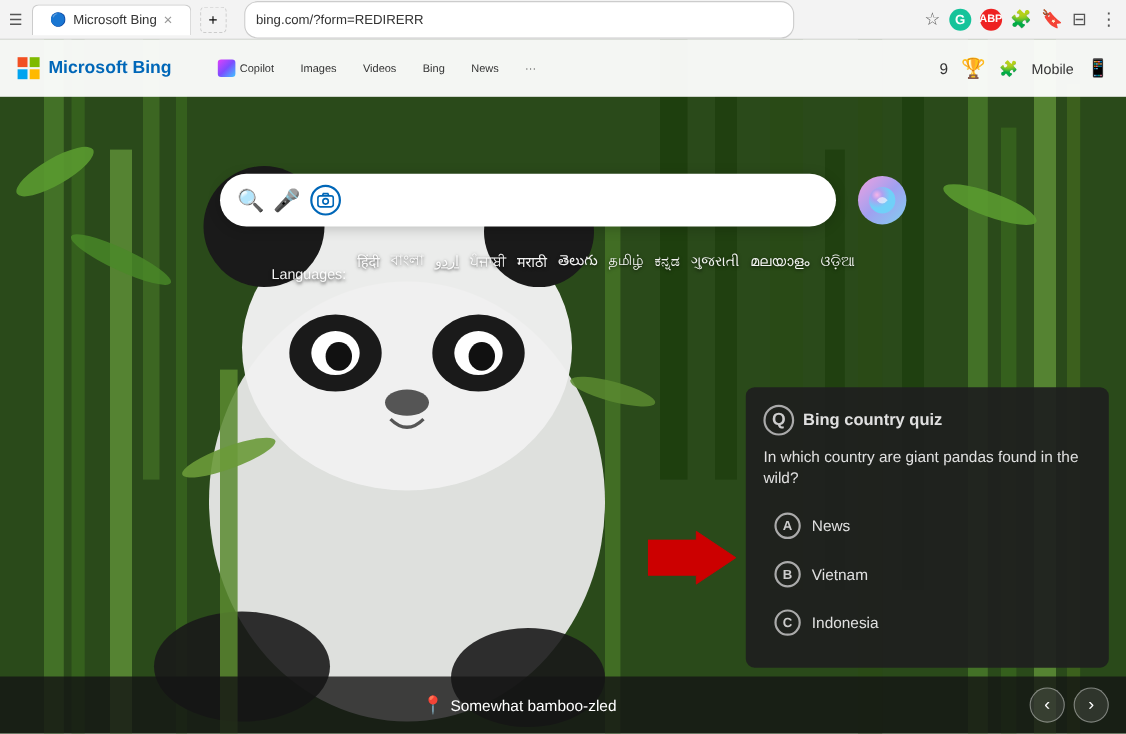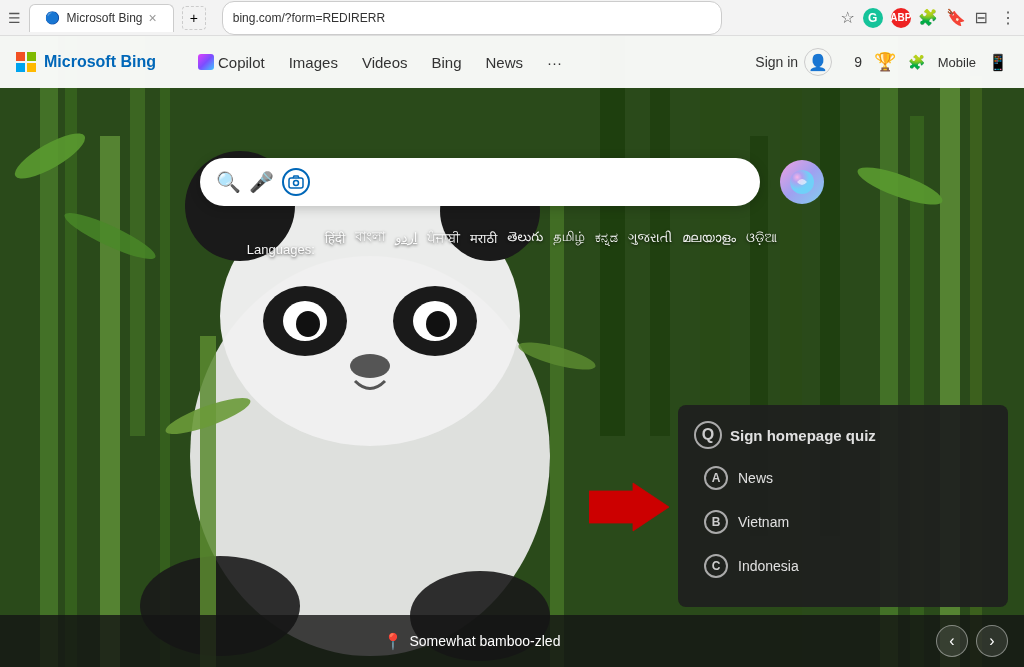"Copilot" .nav-item { font-size: 15px -> 10px }
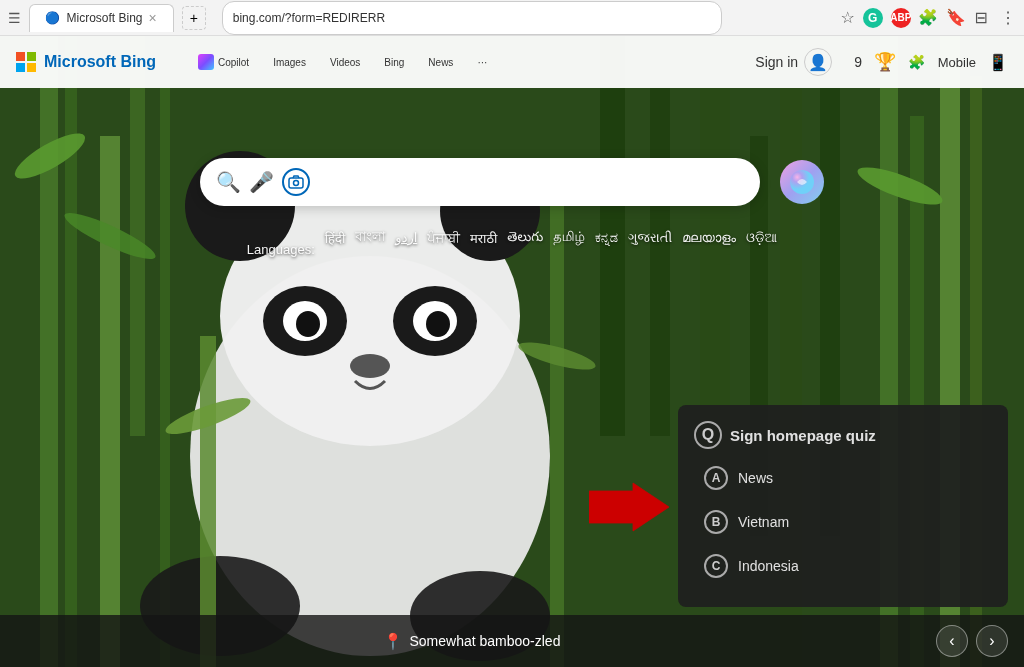"Sign in" div.sign-in-btn { html: <div> <span>Sign in</span> <div>👤</div> </div> -> none }
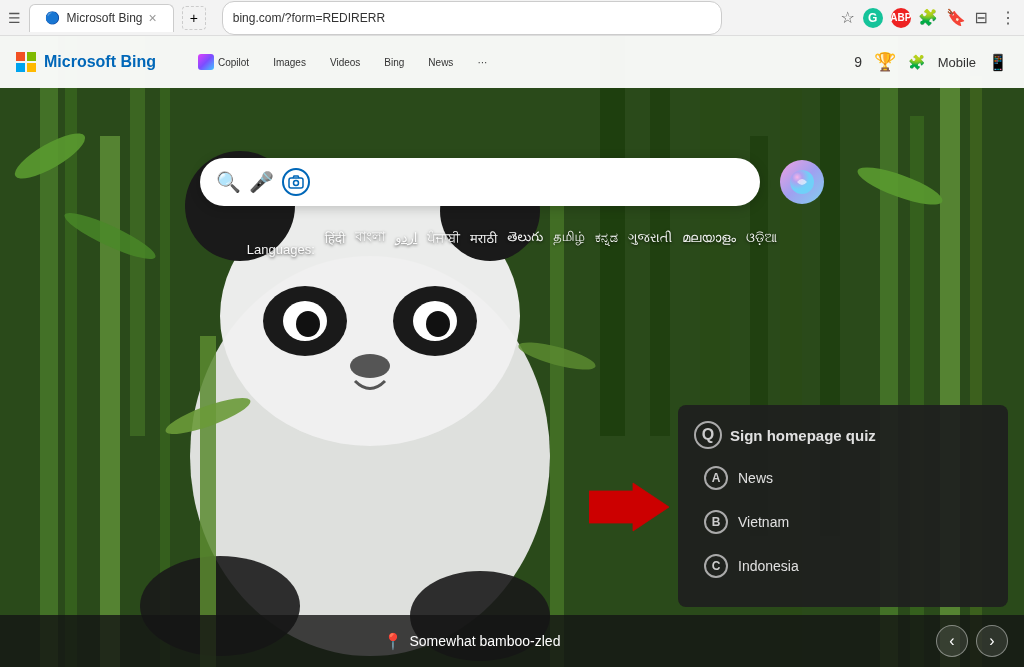"Sign homepage quiz" span.quiz-title { text: Sign homepage -> Bing country }
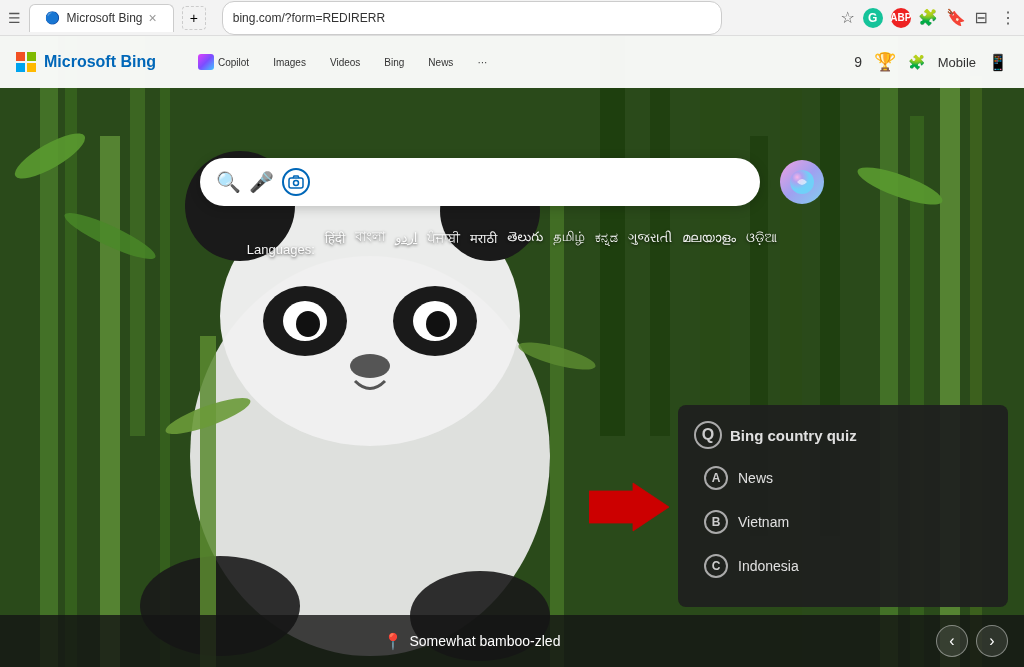"In which country are giant" p.quiz-question { html: none -> <p>In which country are giant pandas found in the wild?</p> }
